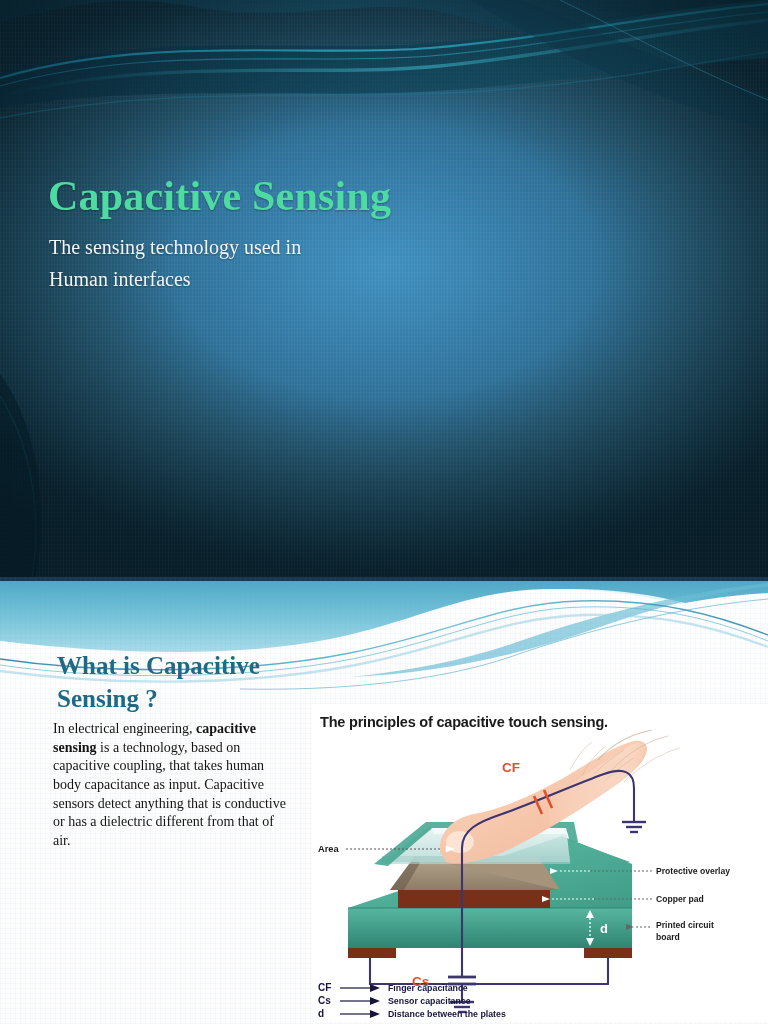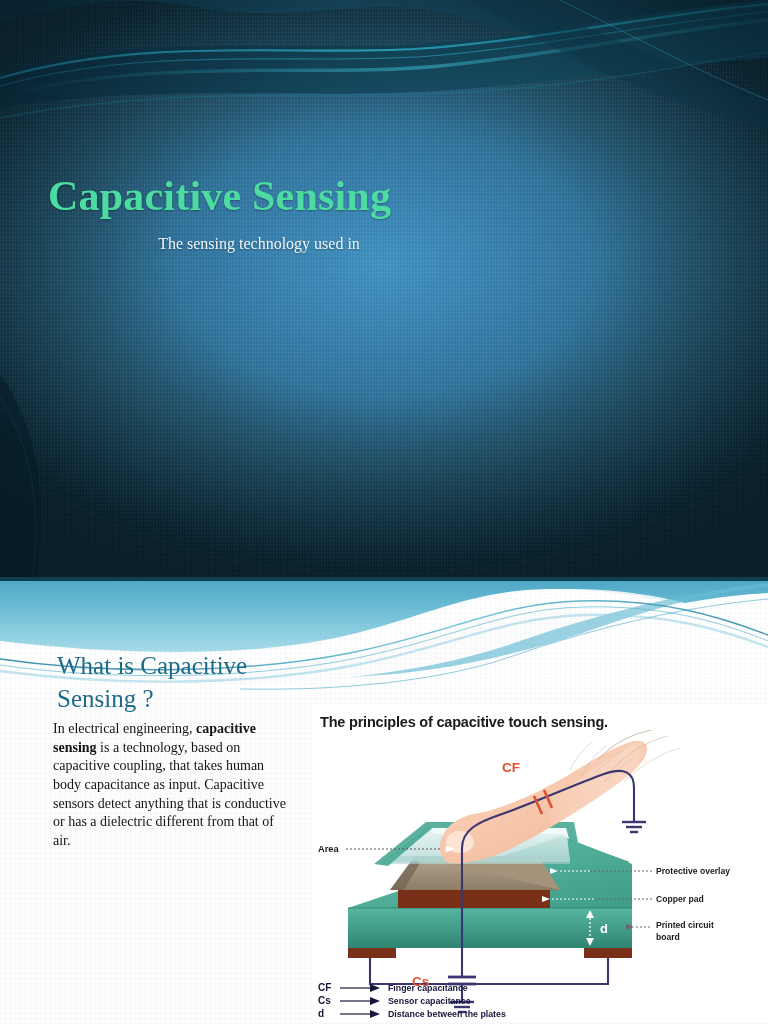"The sensing technology used in" .s1-sub { font-size: 16px -> 20px; text-align: center -> none }
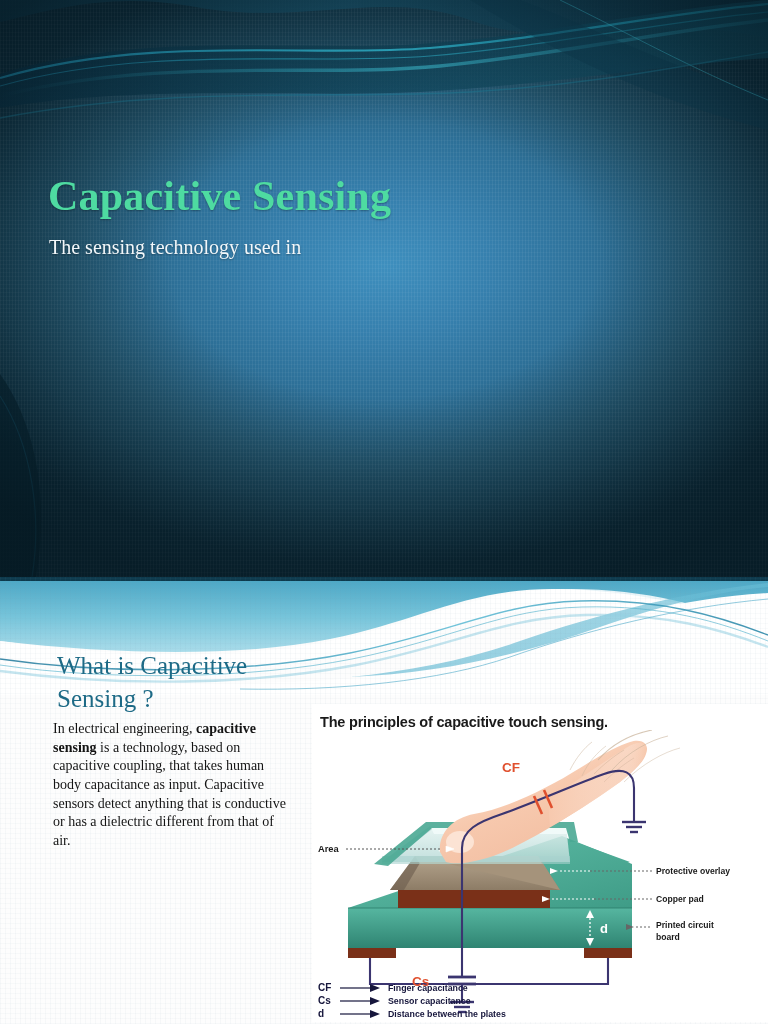"Human interfaces" div { html: none -> <div>Human interfaces</div> }
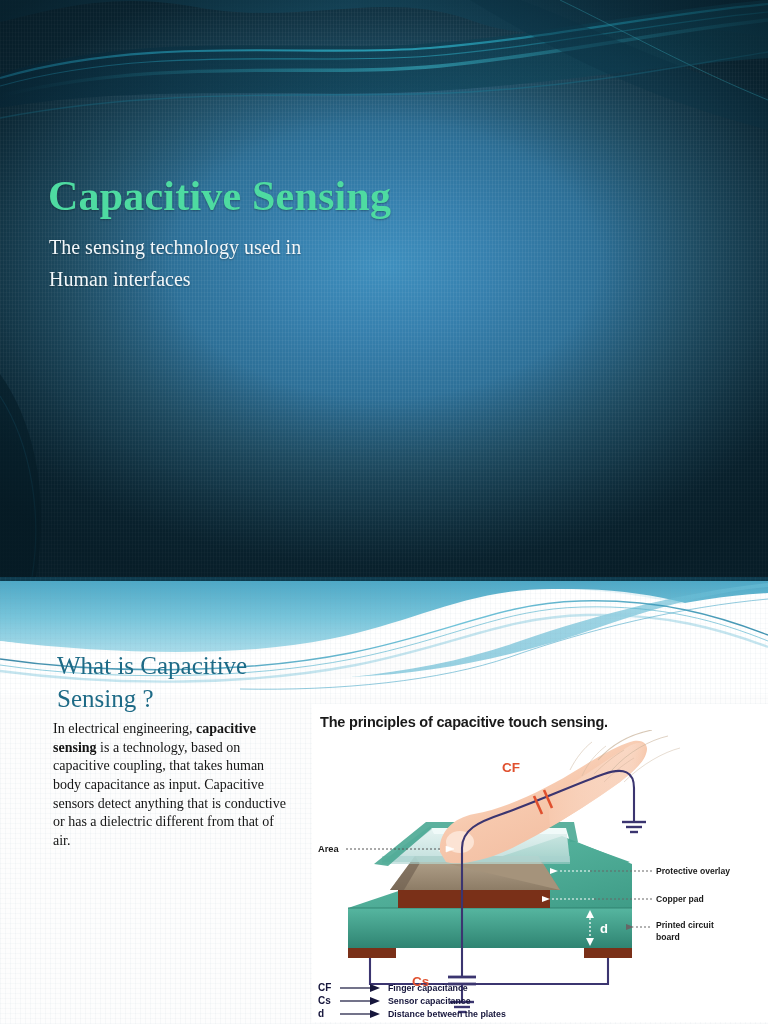"What is Capacitive Sensing ?" .s2-heading { font-weight: normal -> bold }
